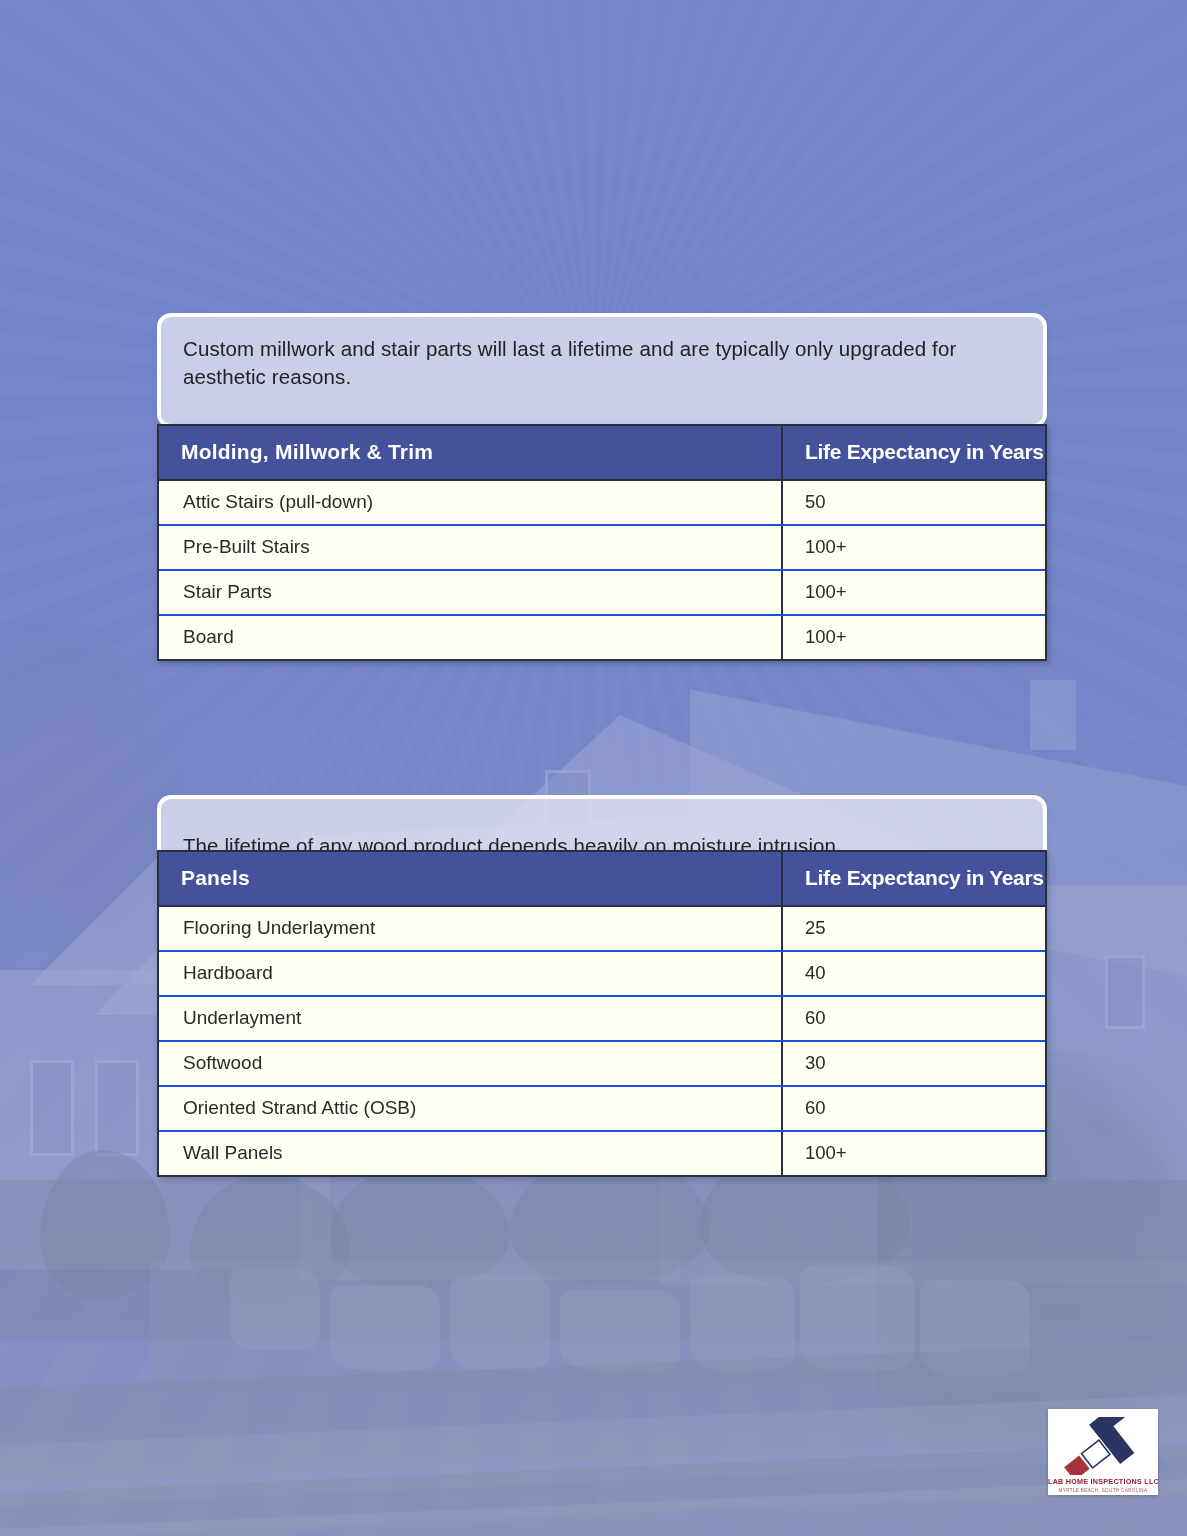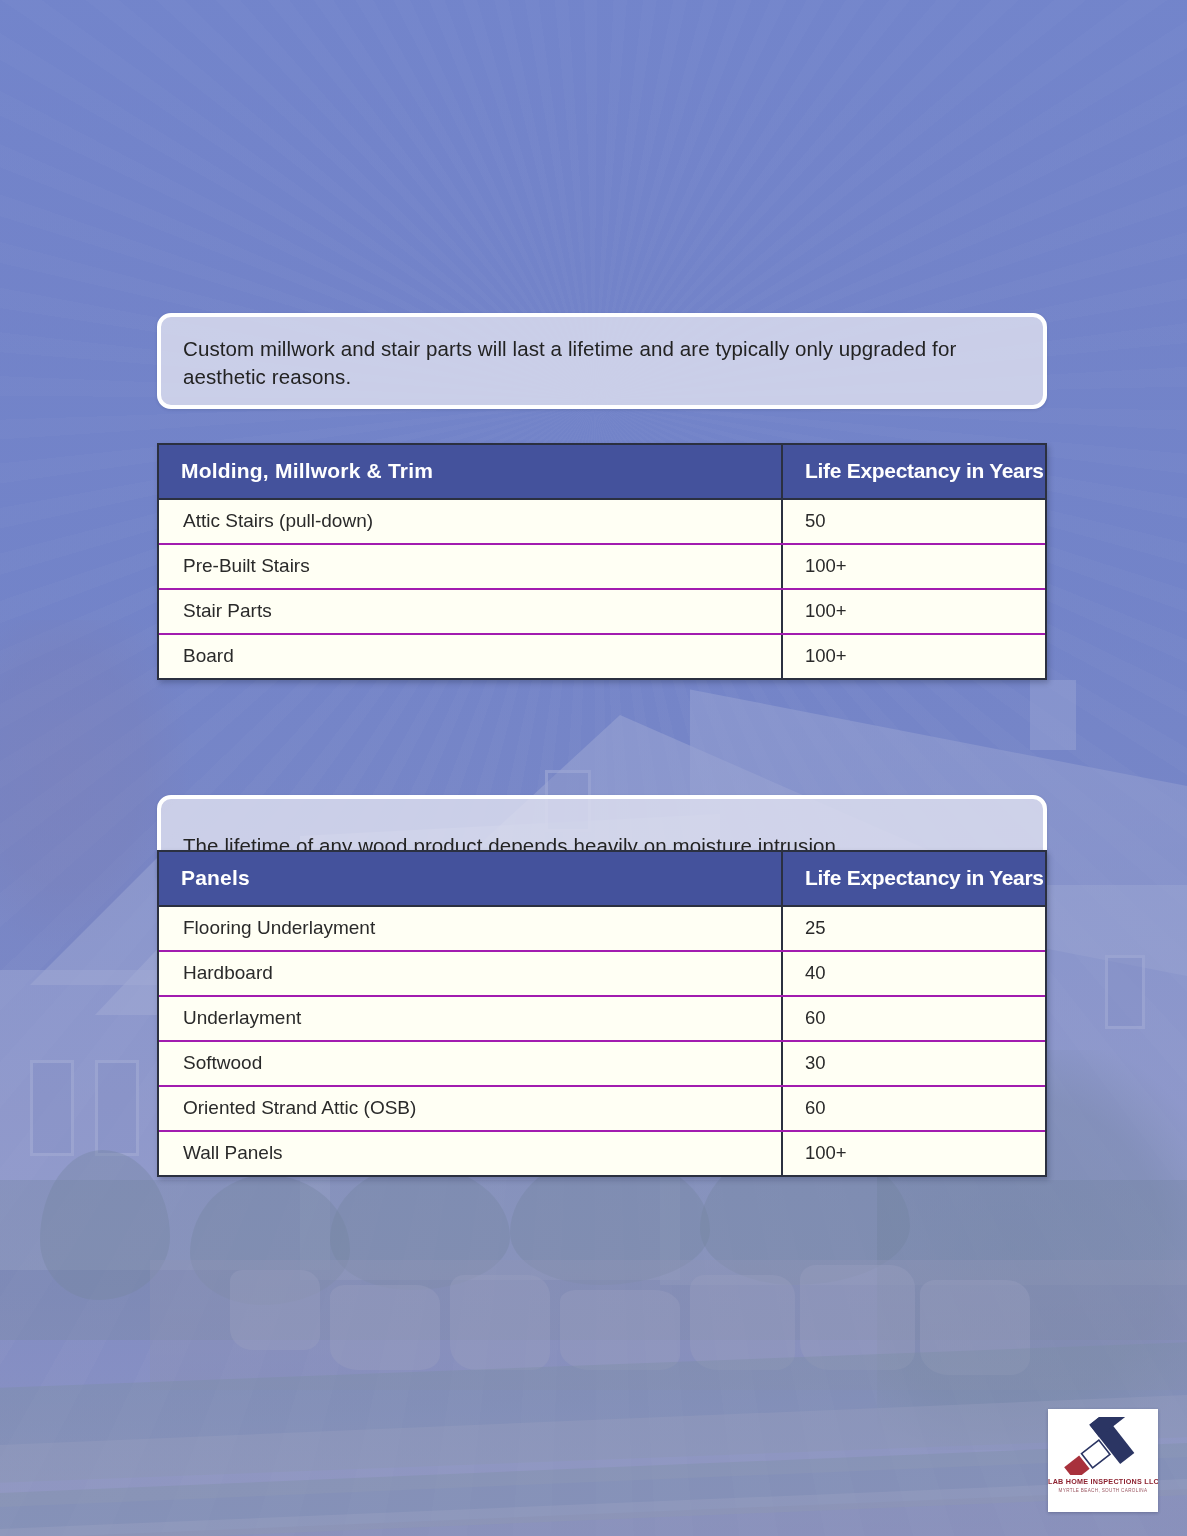"Custom millwork and stair parts" .callout { padding: 18px 20px 13px 22px -> 18px 20px 32px 22px }
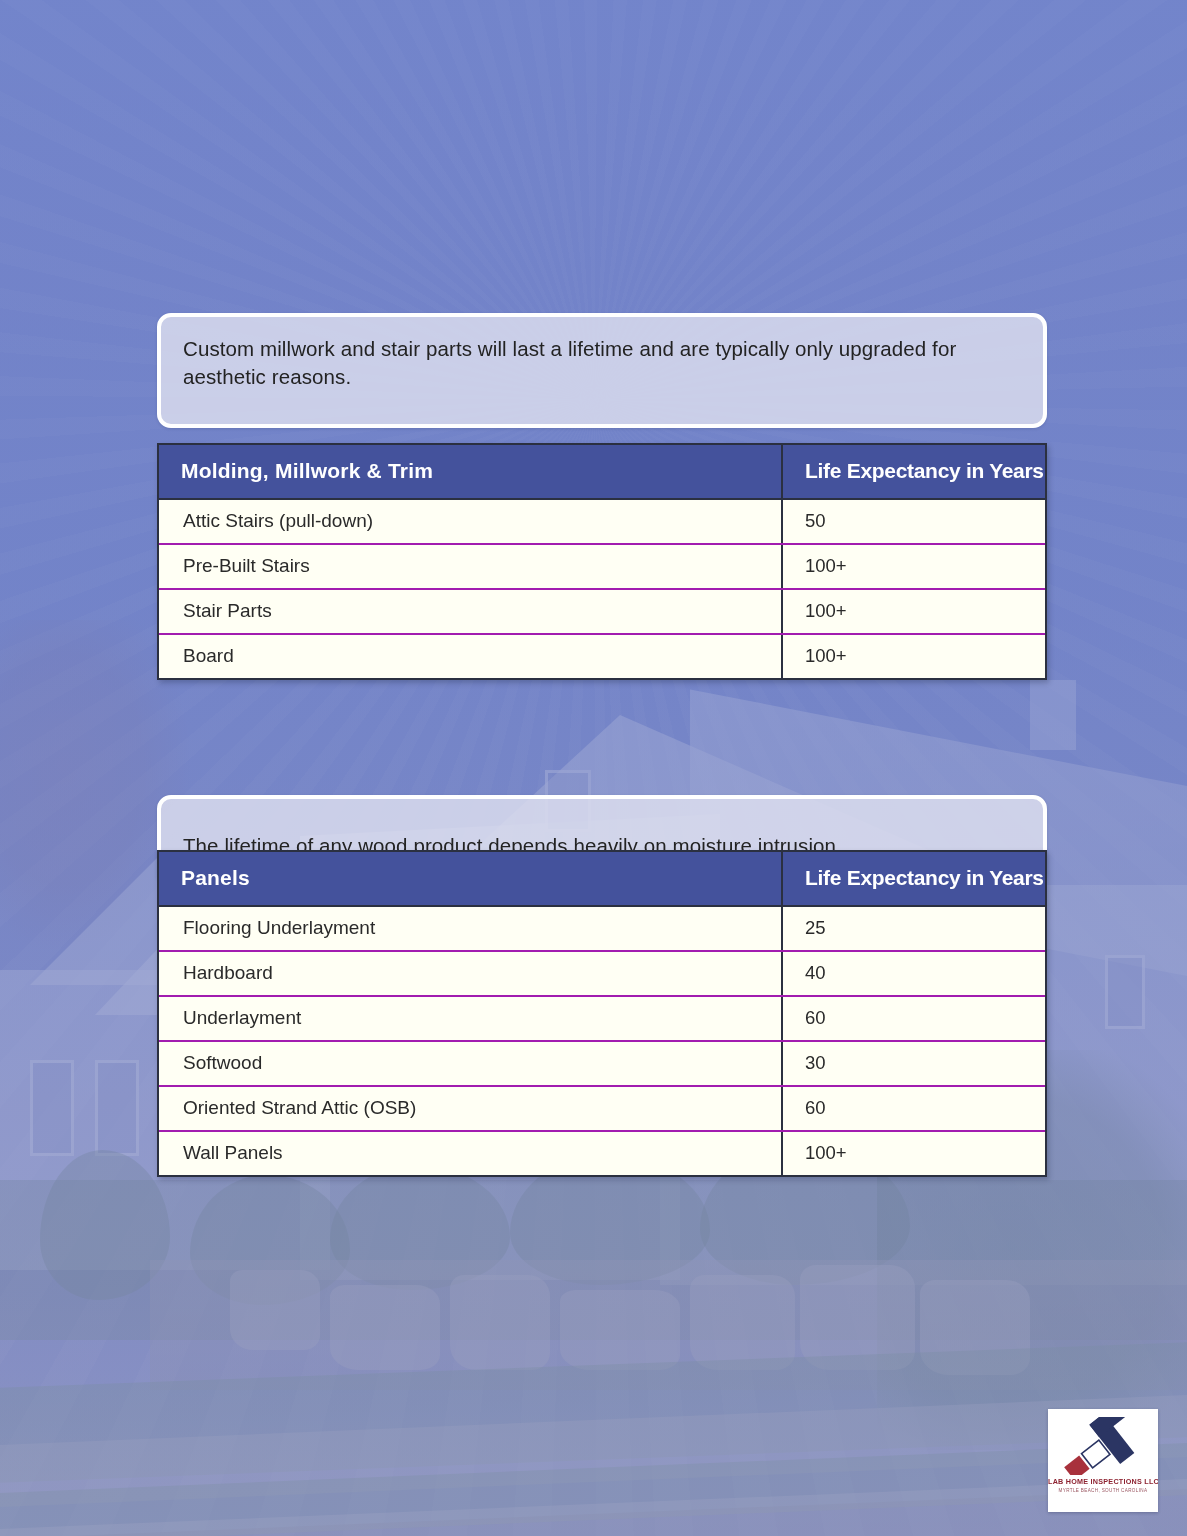"Molding, Millwork & Trim" #table-1 { top: 443px -> 424px }
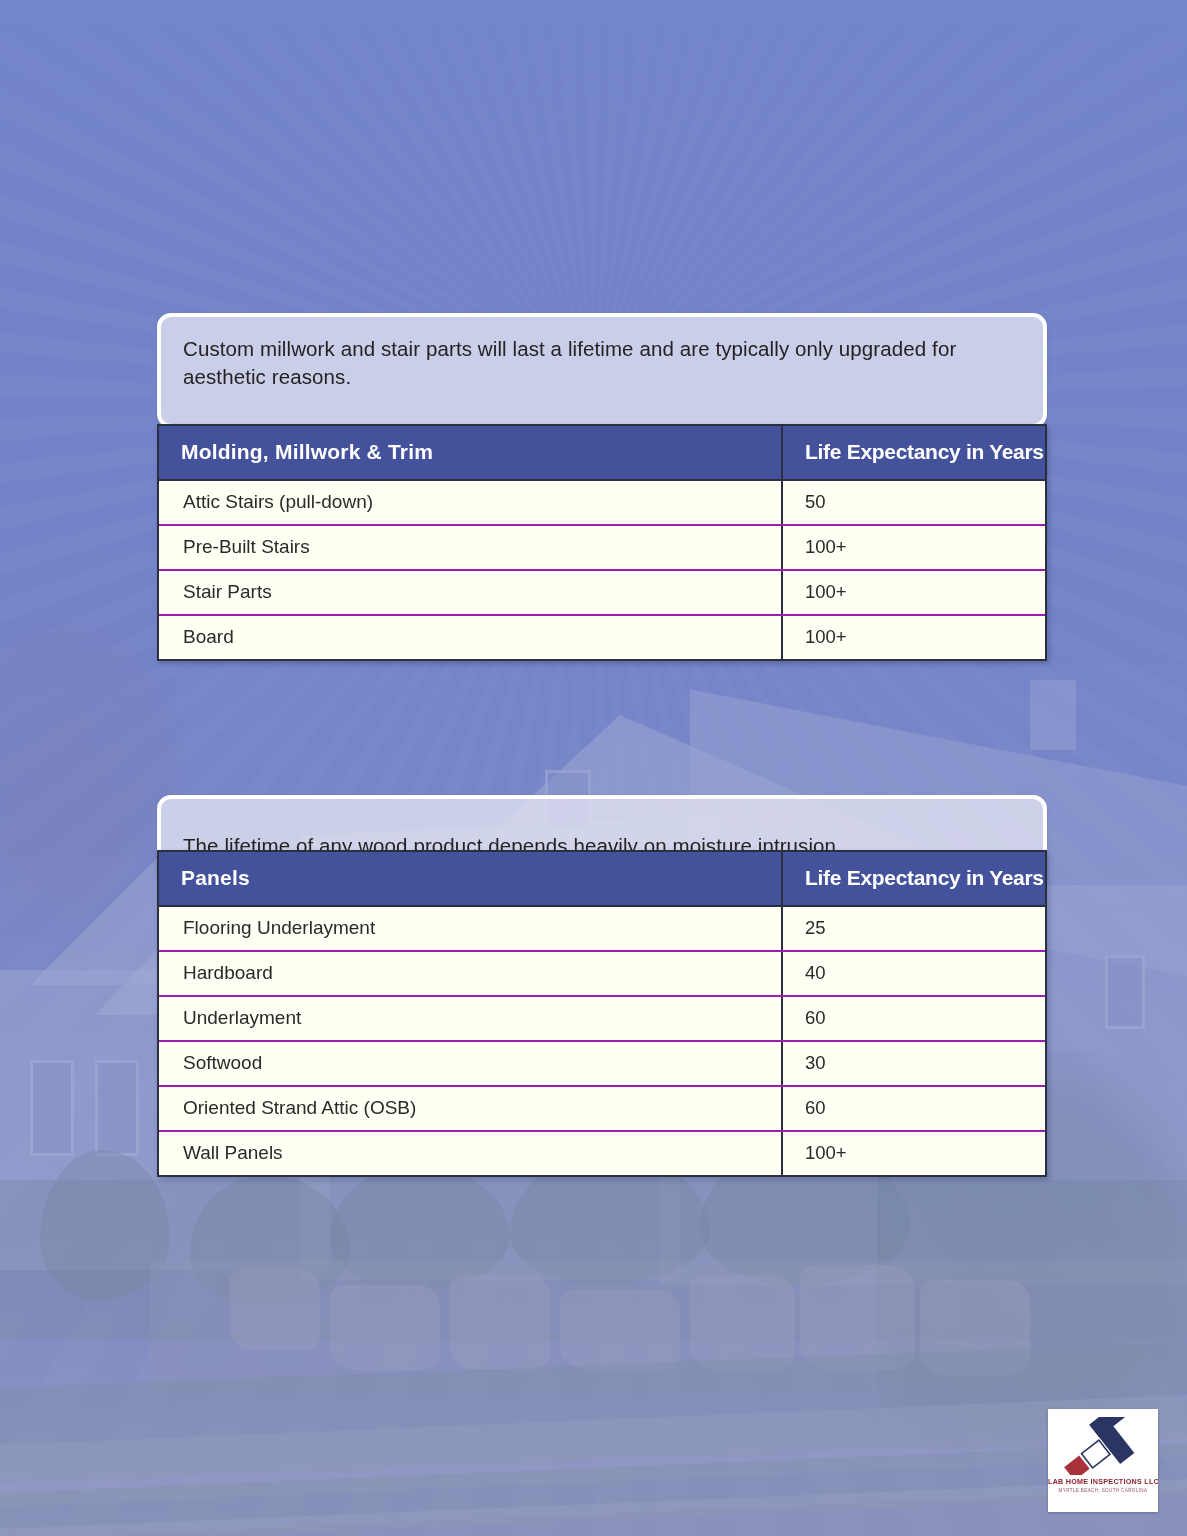"Attic Stairs (pull-down)" tbody td { border-bottom: 2px solid #a21caf -> 2px solid #1d4ed8 }
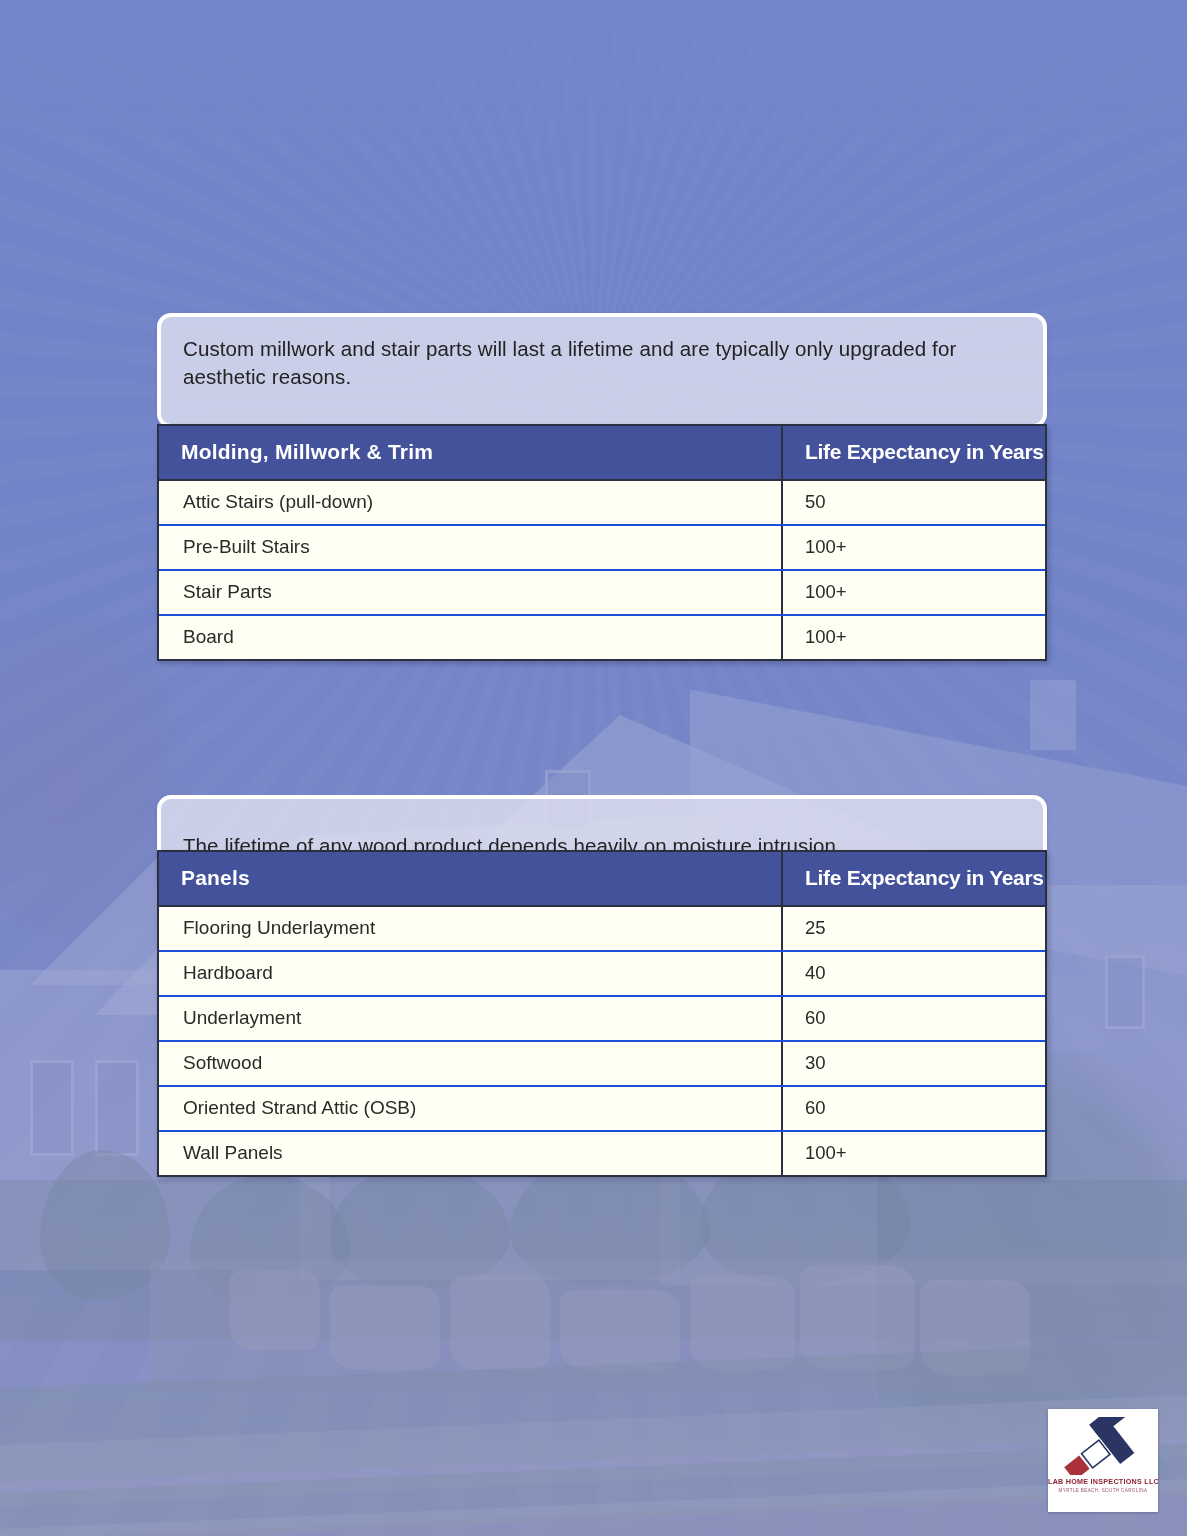"LAB HOME INSPECTIONS LLC" .logo { height: 103px -> 86px }
